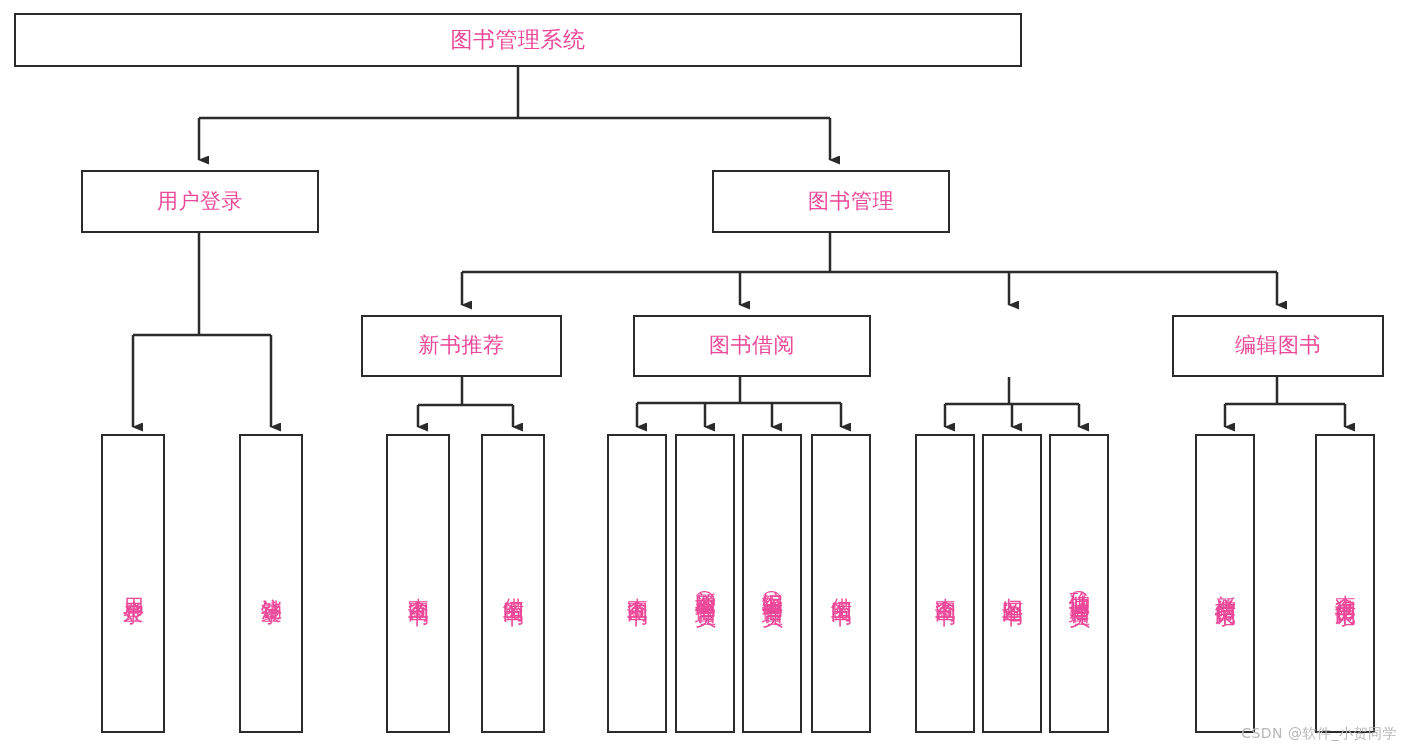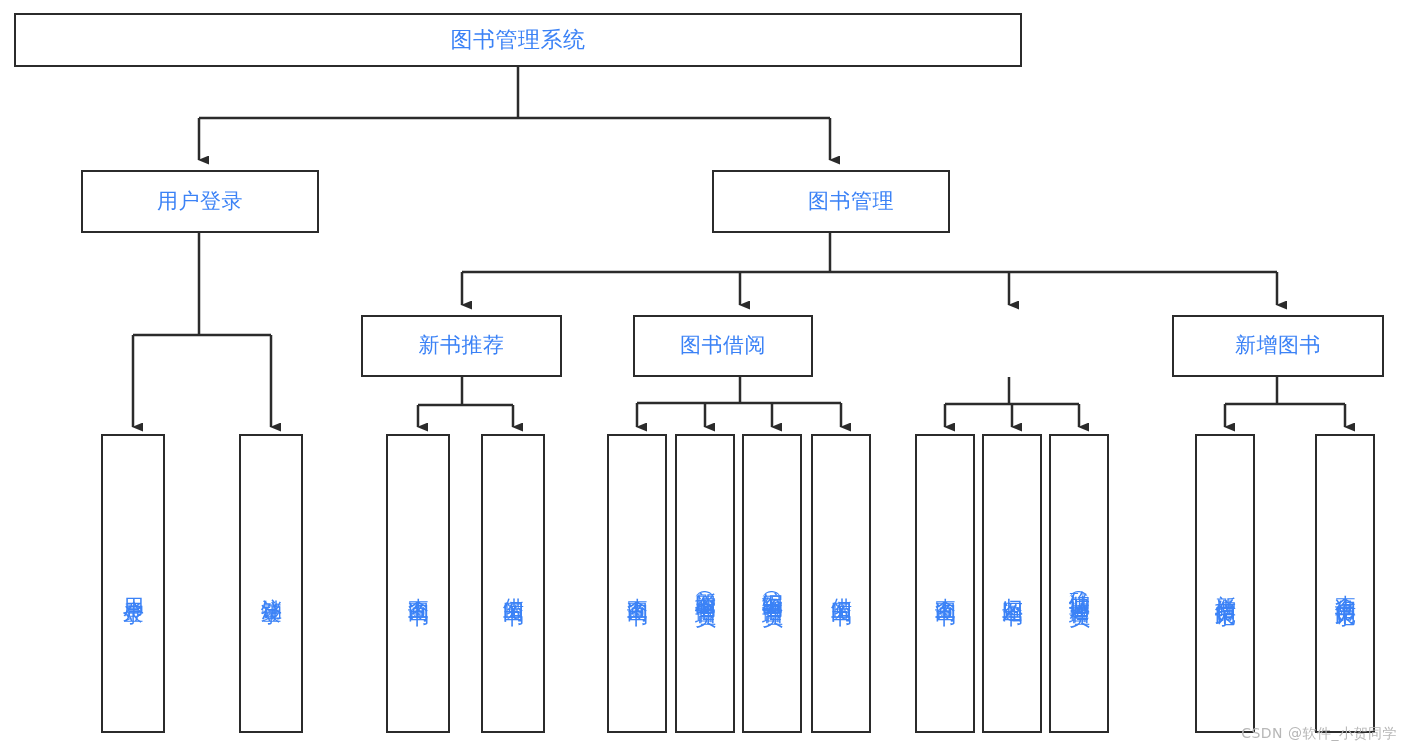"图书管理系统" .node { color: #3b82f6 -> #ec4899 }
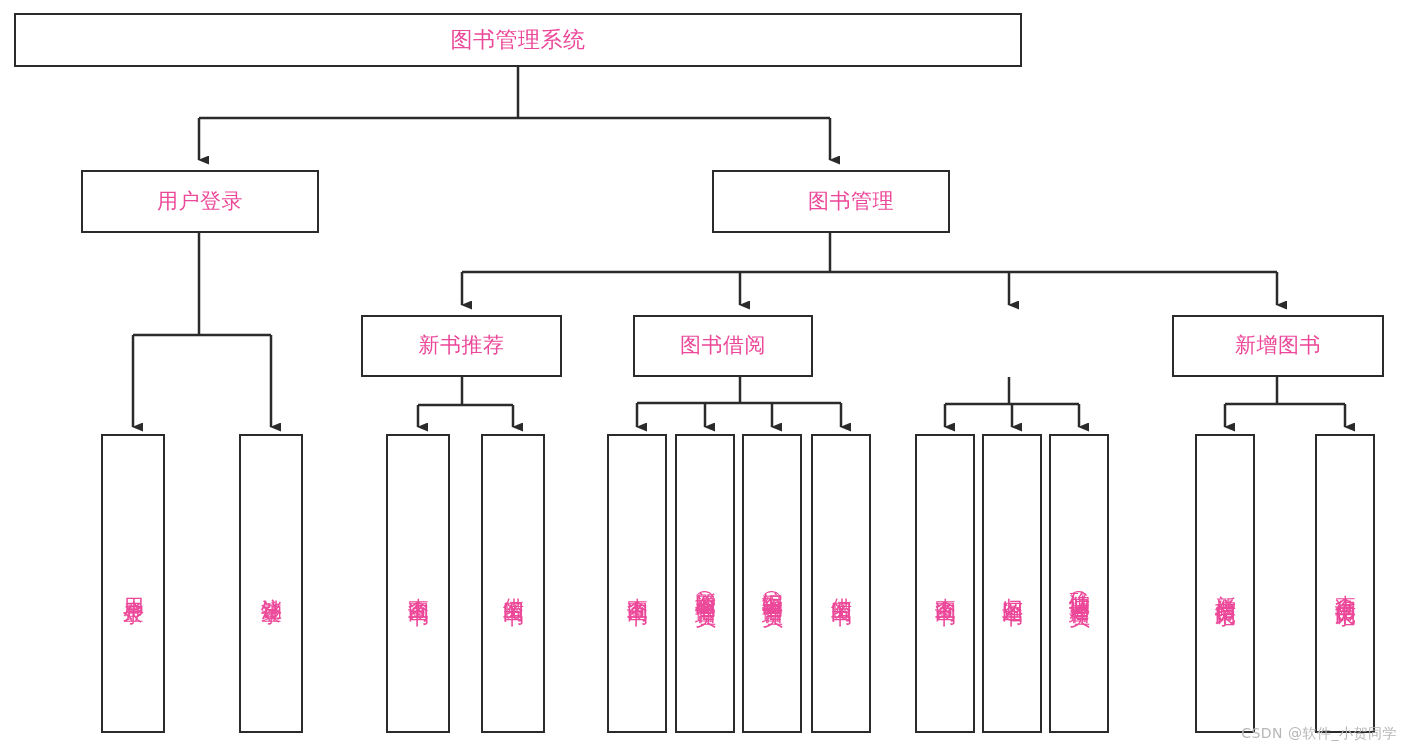"图书借阅" div.node { width: 180px -> 238px }
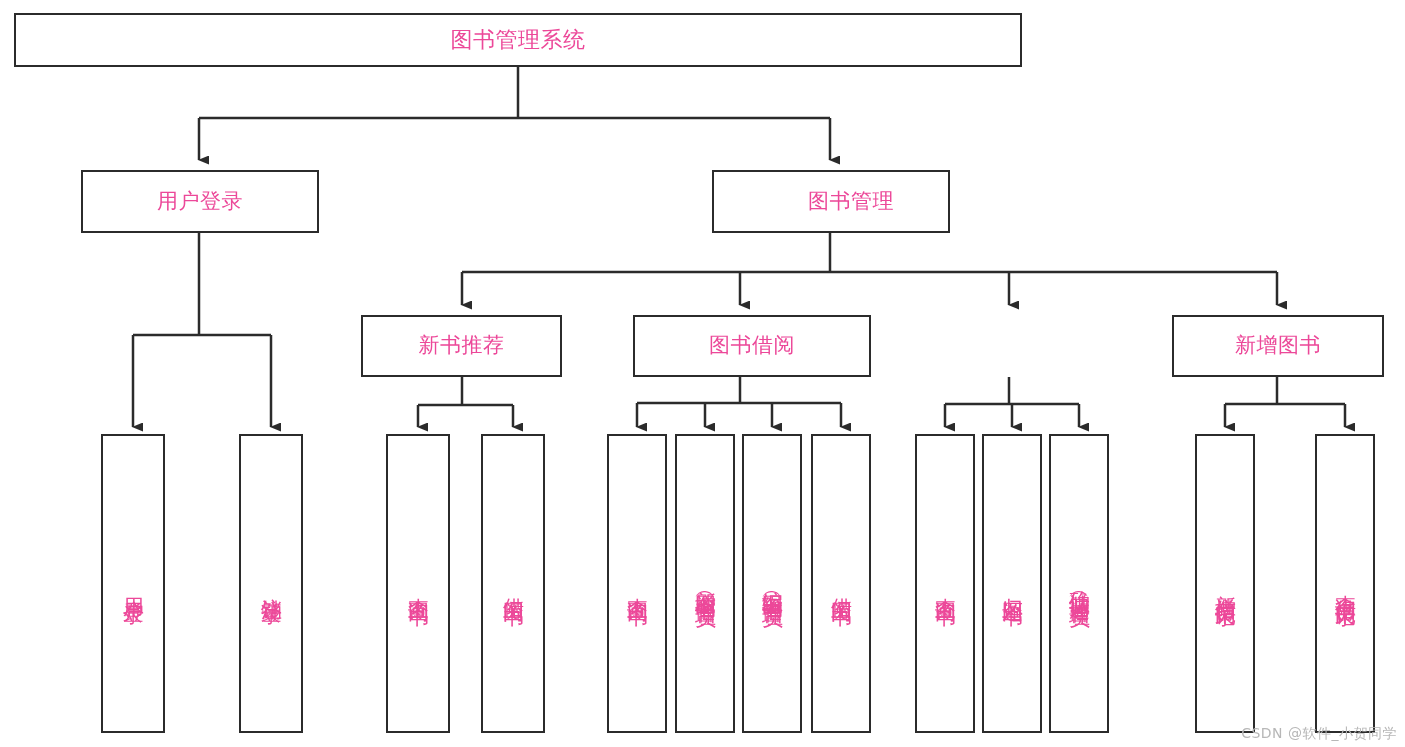"新增图书" span.node-label { text: 新增 -> 编辑 }
